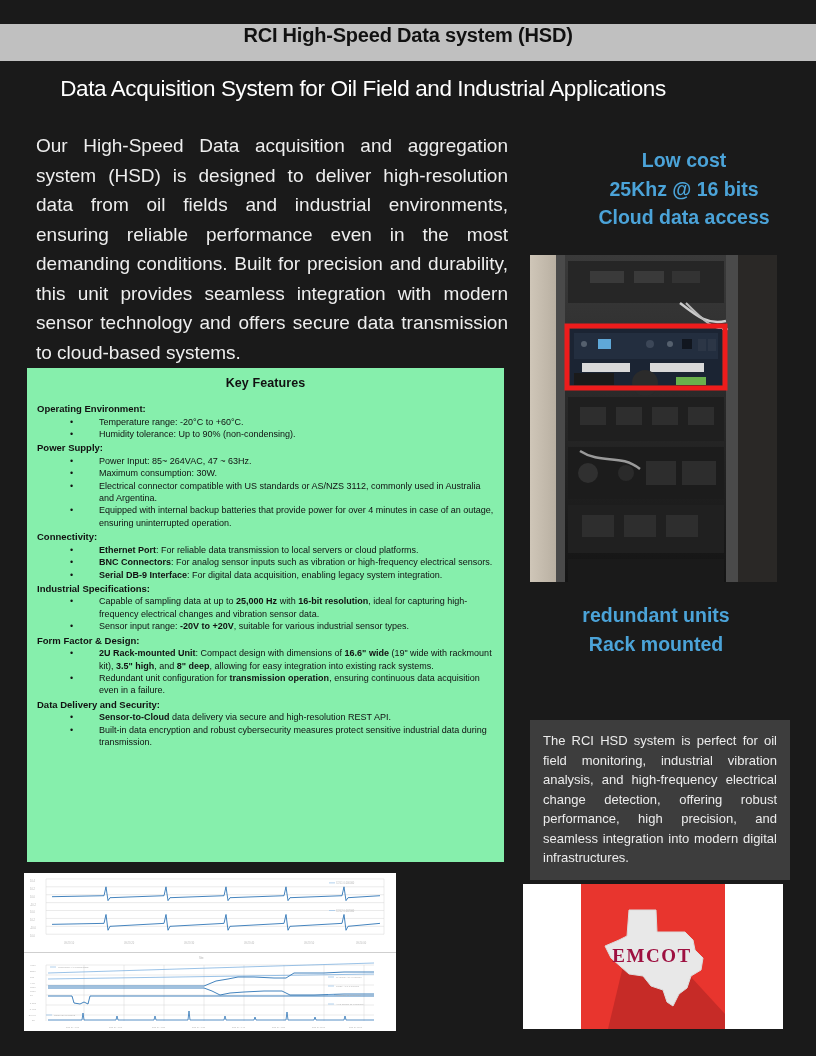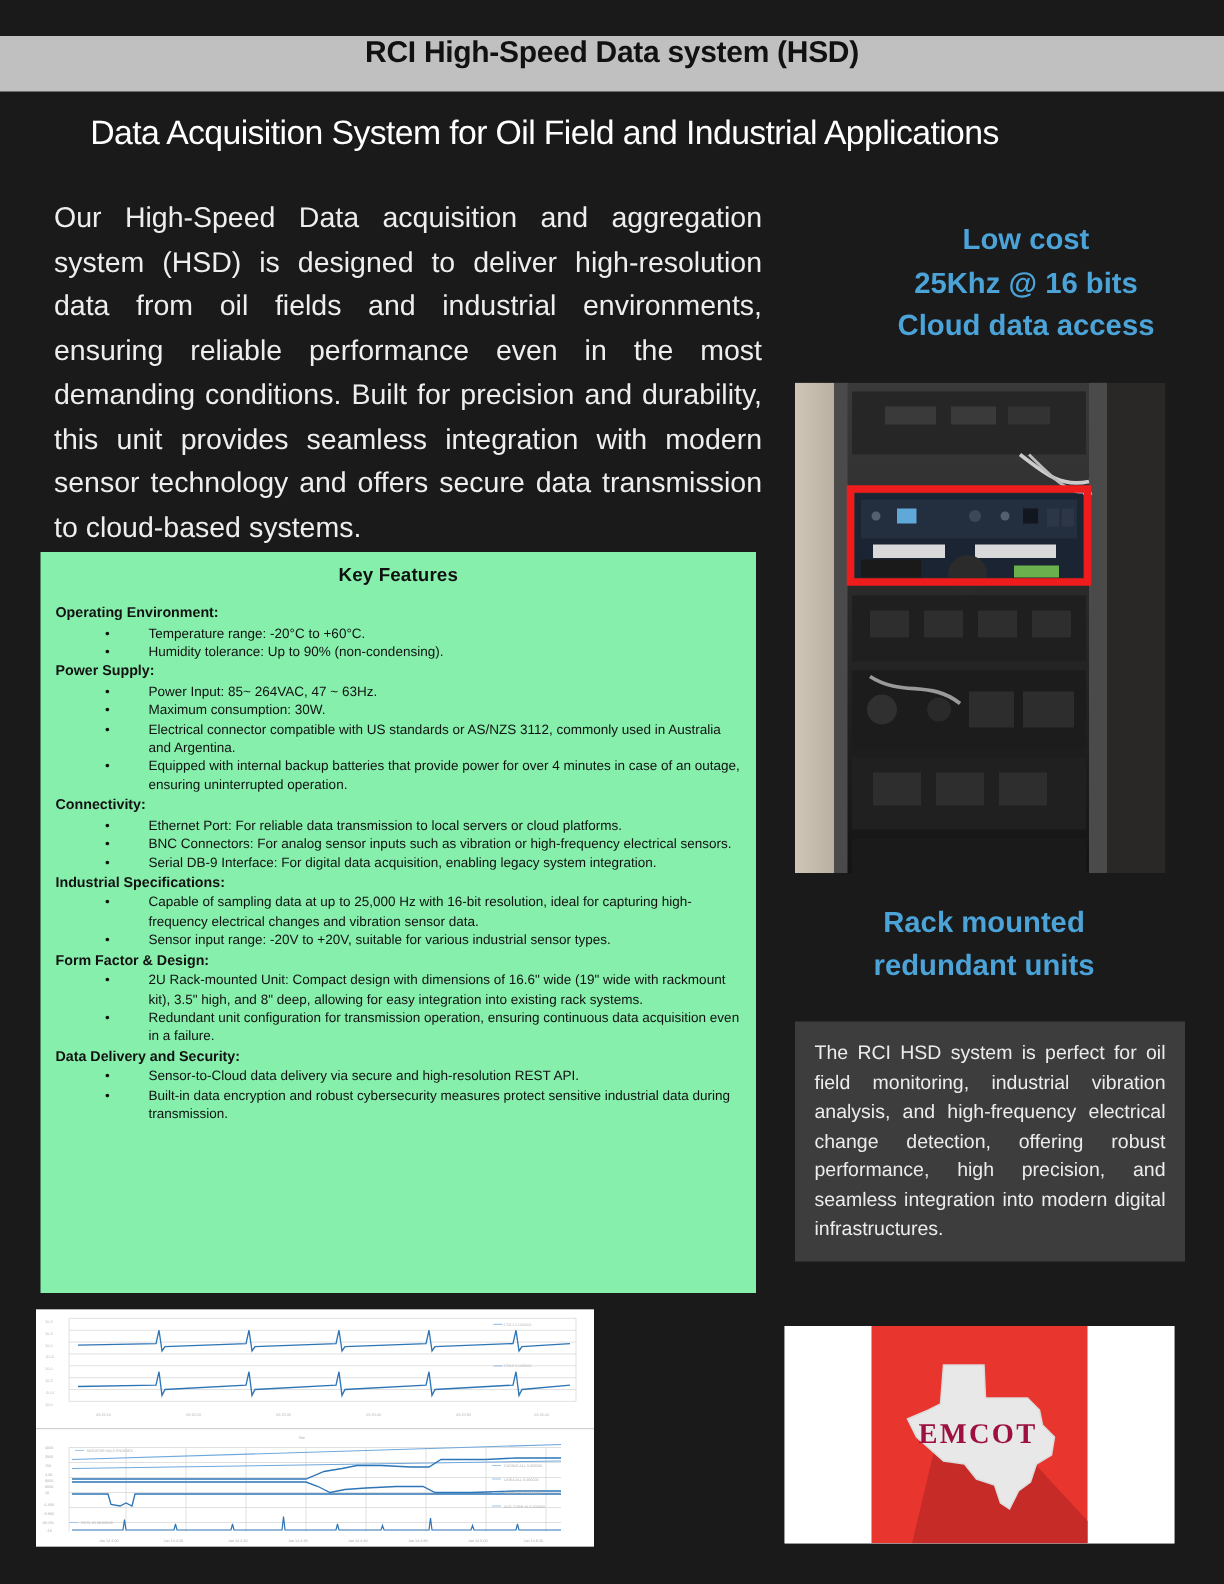"Ethernet Port" .kf-item b { font-weight: normal -> bold }
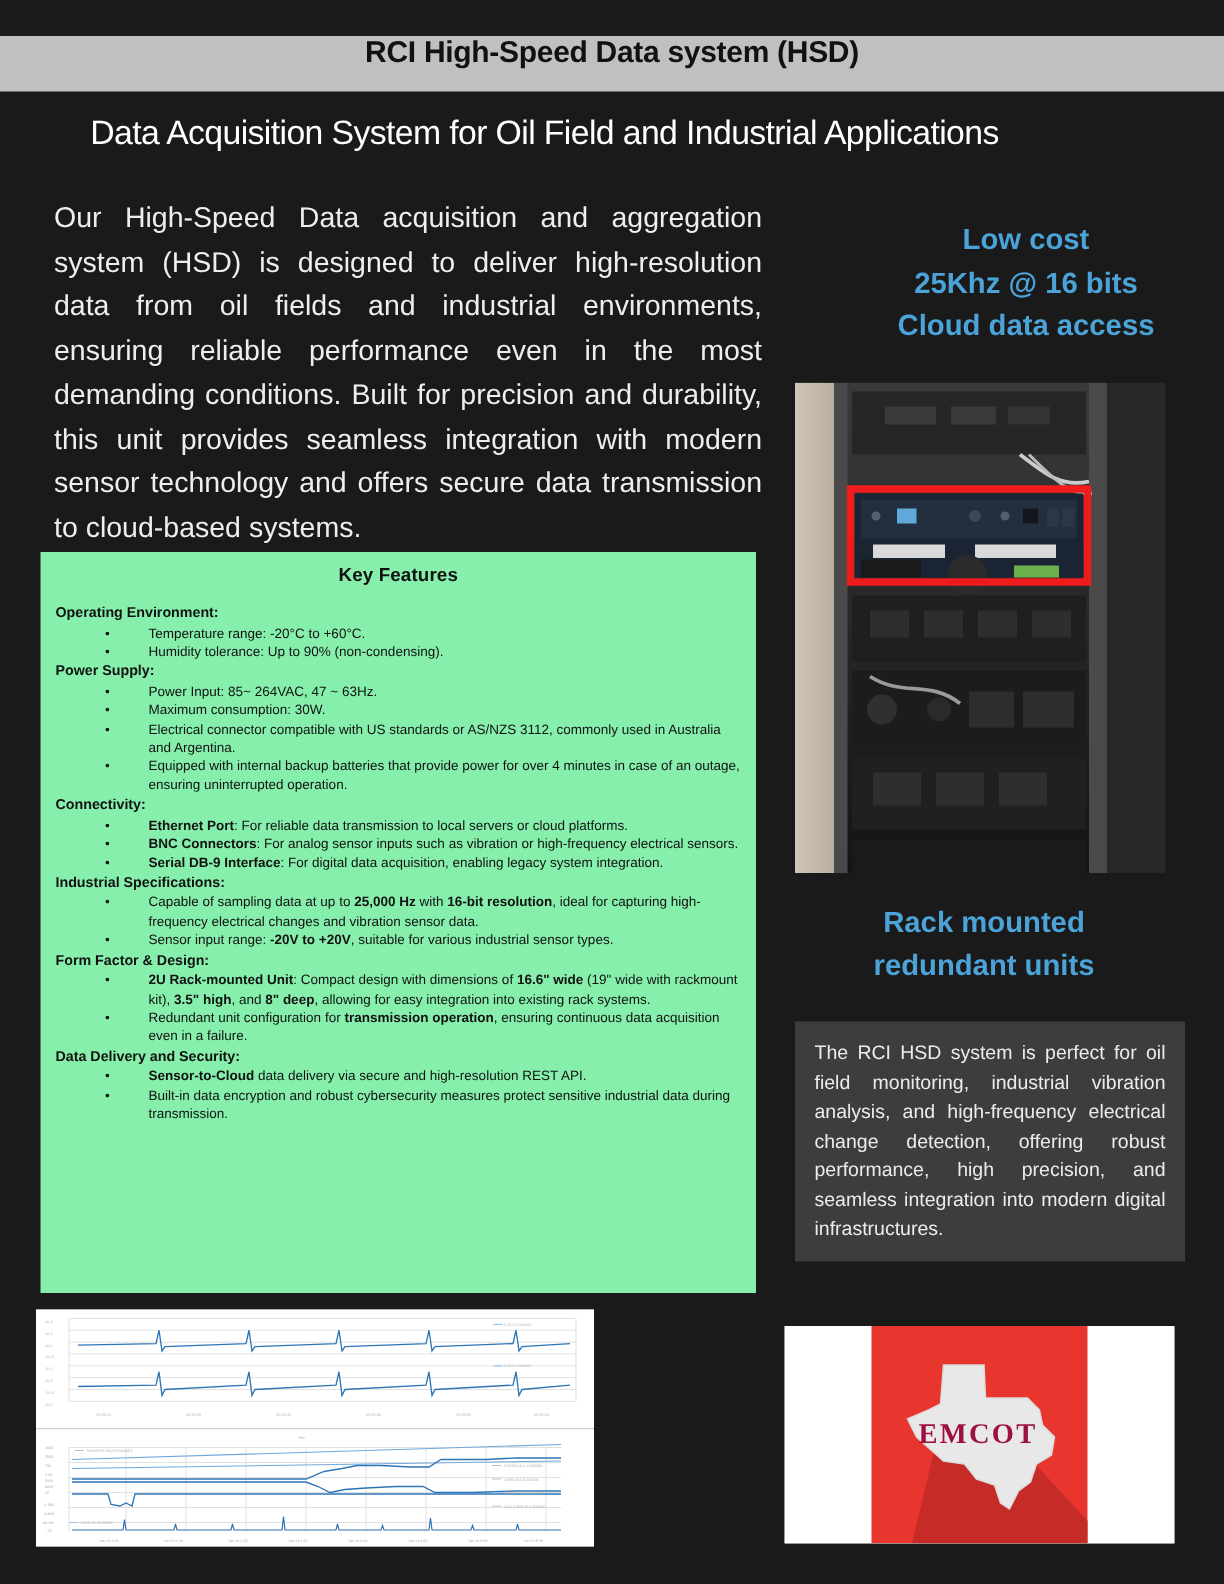"Rack mounted" div { order: before "redundant units" -> after "redundant units" }
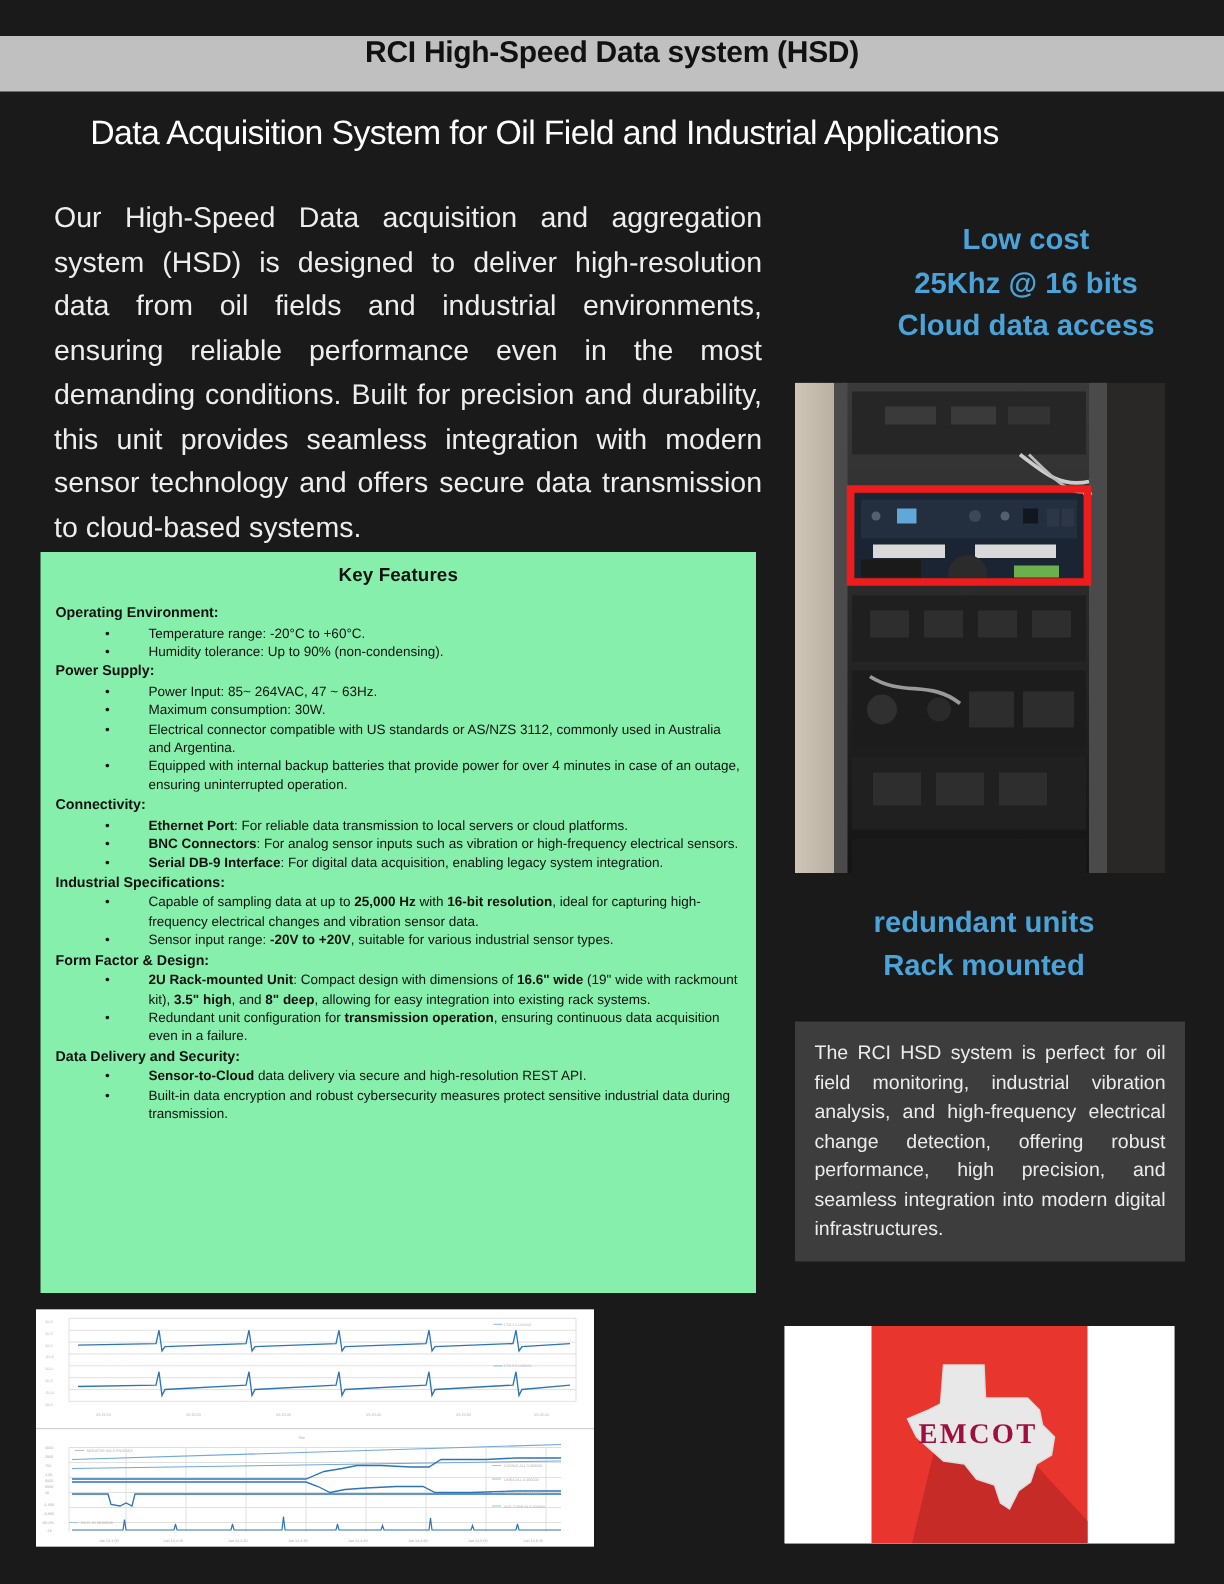"The RCI HSD system is" .quote-box { top: 681px -> 720px }
